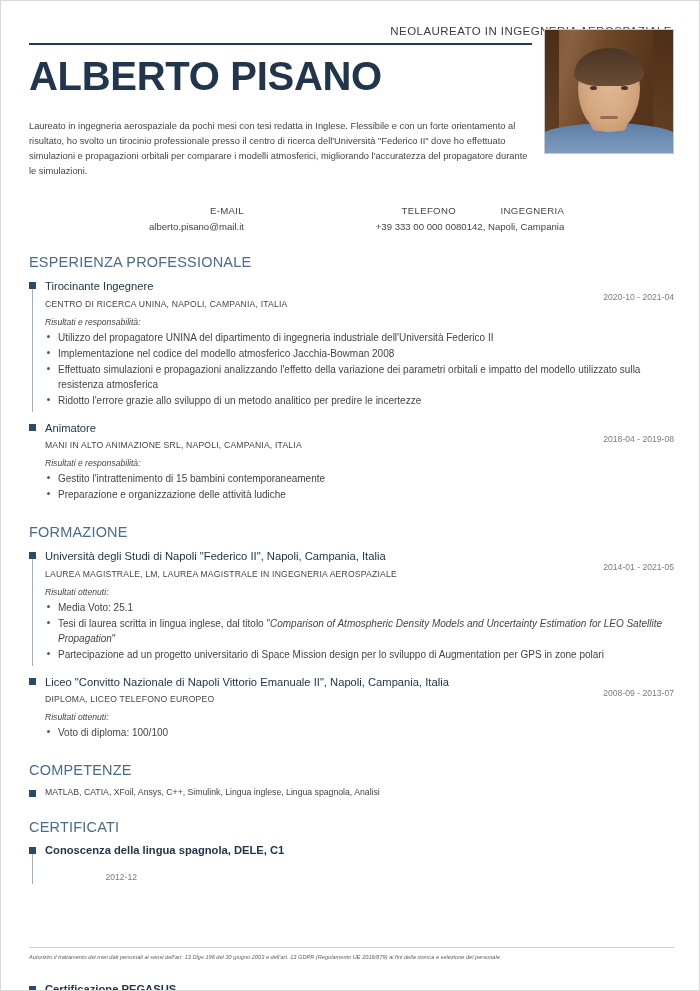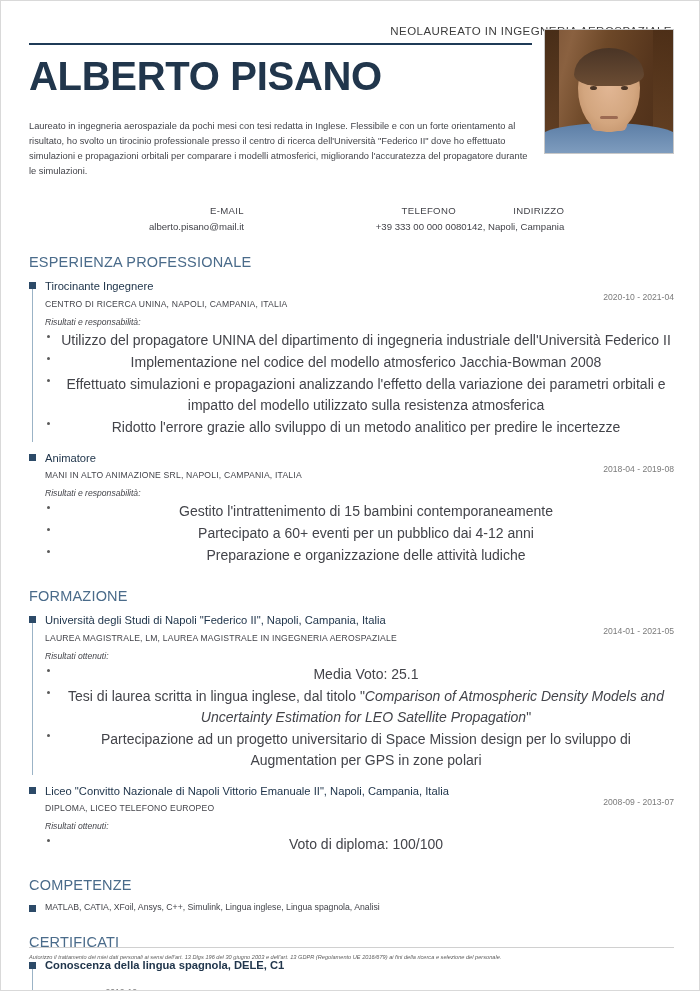"INDIRIZZO" div.c-lab { text: INDIRIZZO -> INGEGNERIA }
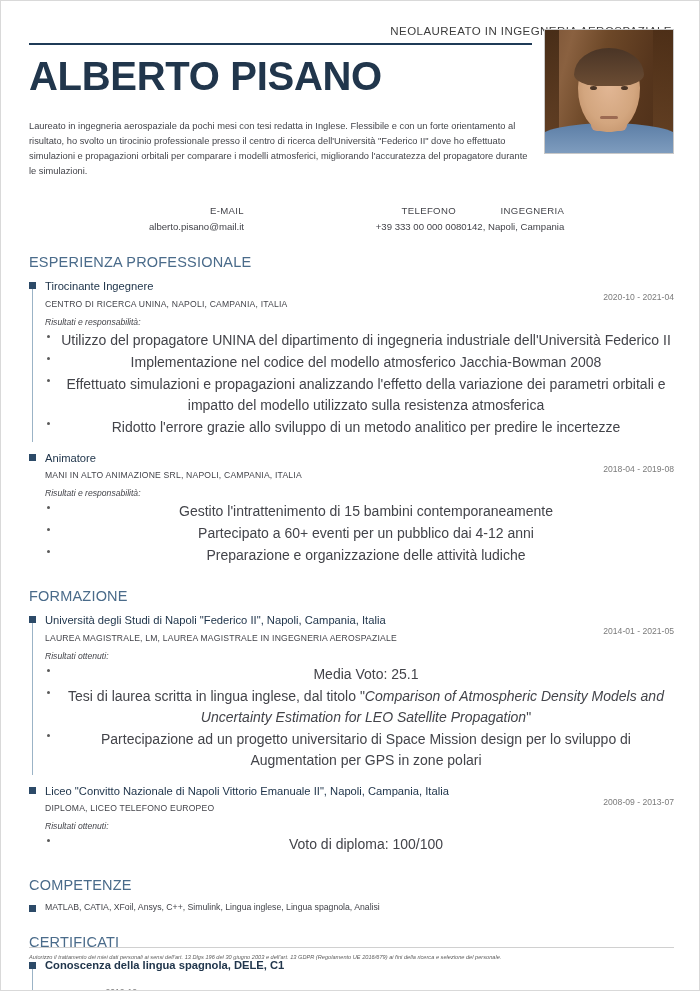"Utilizzo del propagatore UNINA del" ul.bl li { font-size: 14px -> 10px; text-align: center -> none }
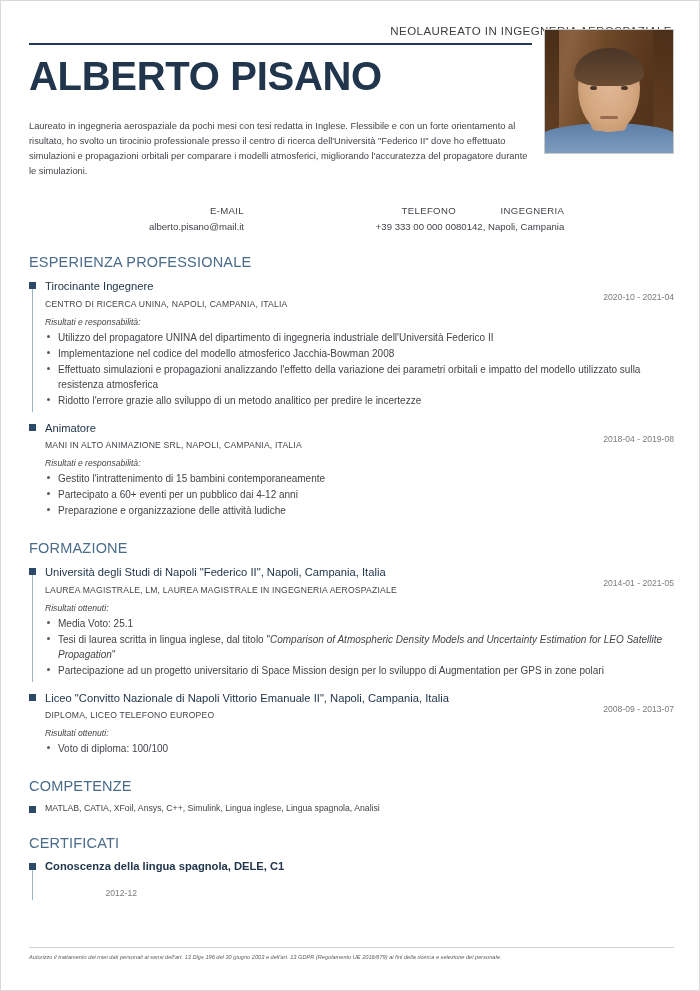"Partecipato a 60+ eventi per" li { html: <li>Partecipato a 60+ eventi per un pubblico dai 4-12 anni</li> -> none }
